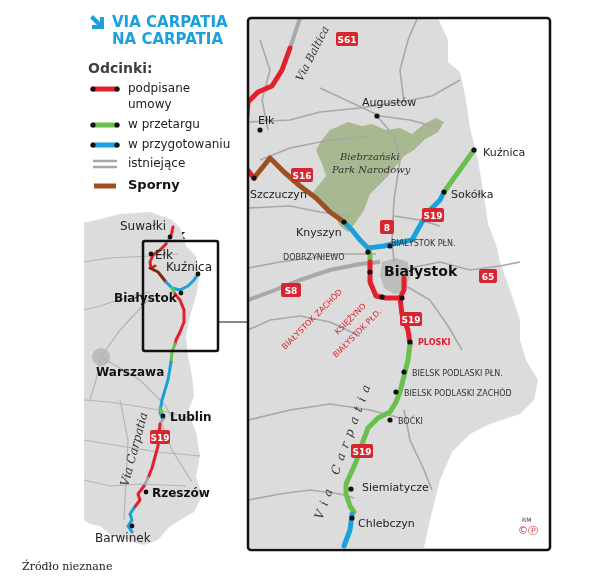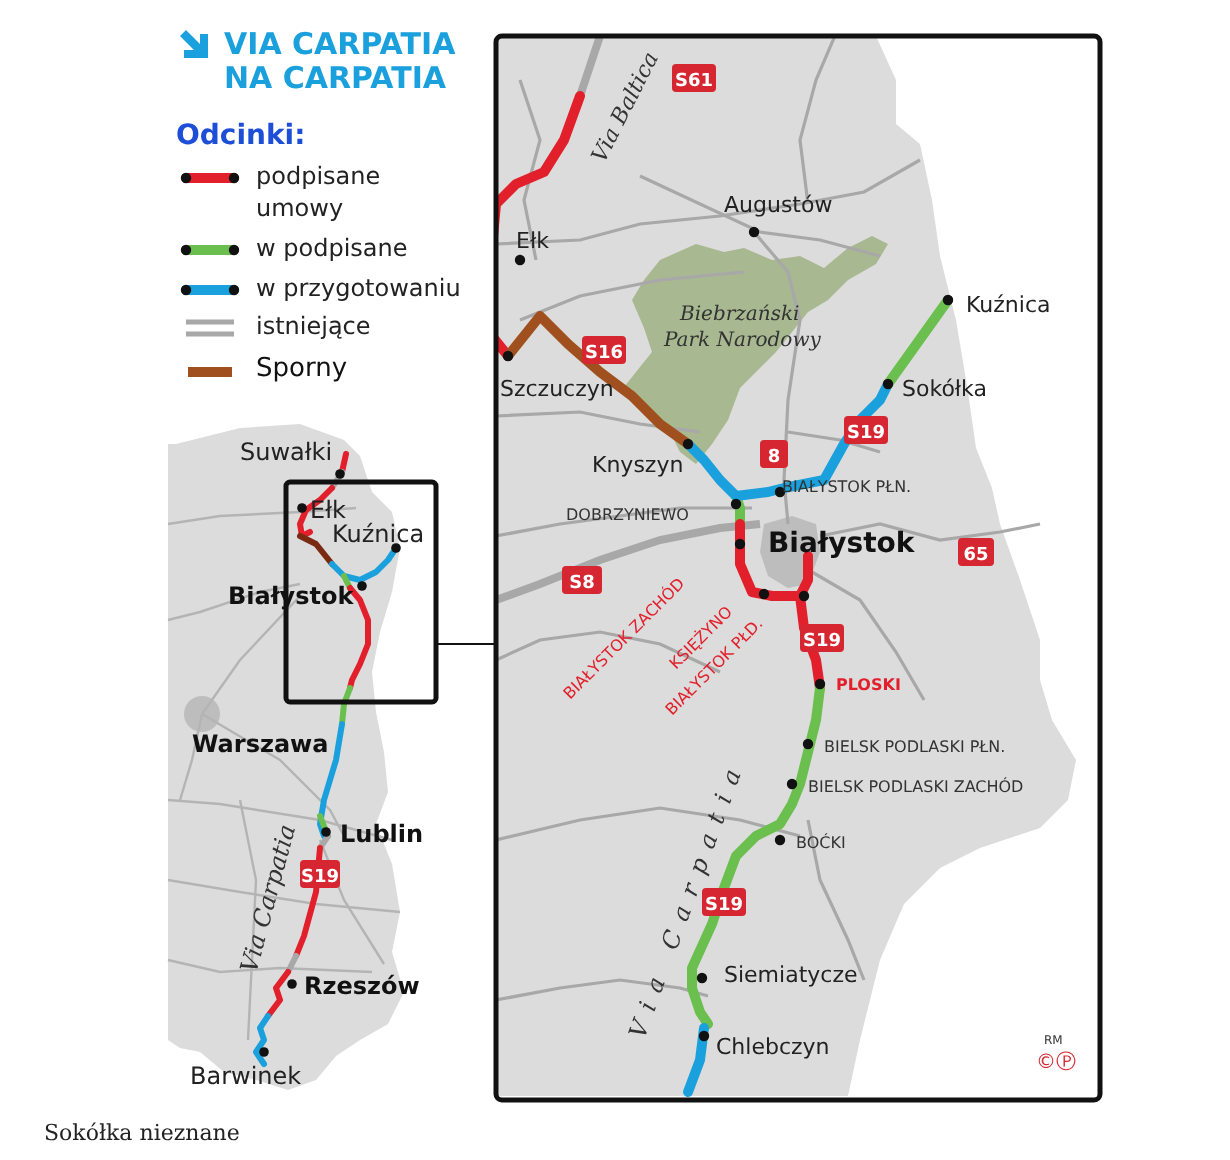"Odcinki:" .legend-heading { color: #1d4ed8 -> #404040 }
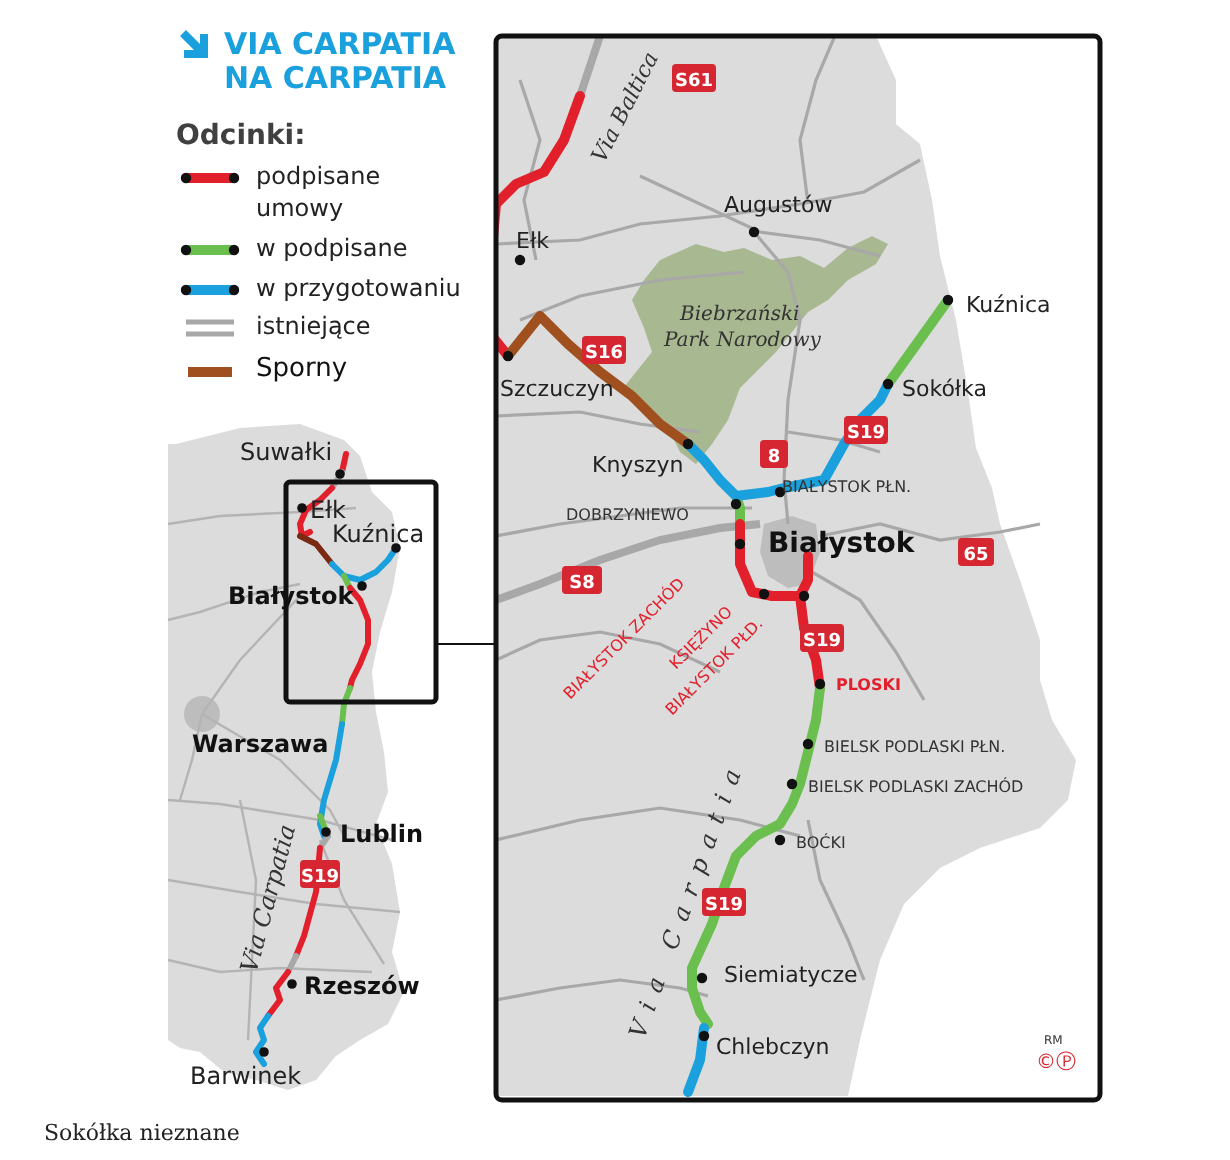"w podpisane" span.lbl { text: podpisane -> przetargu }
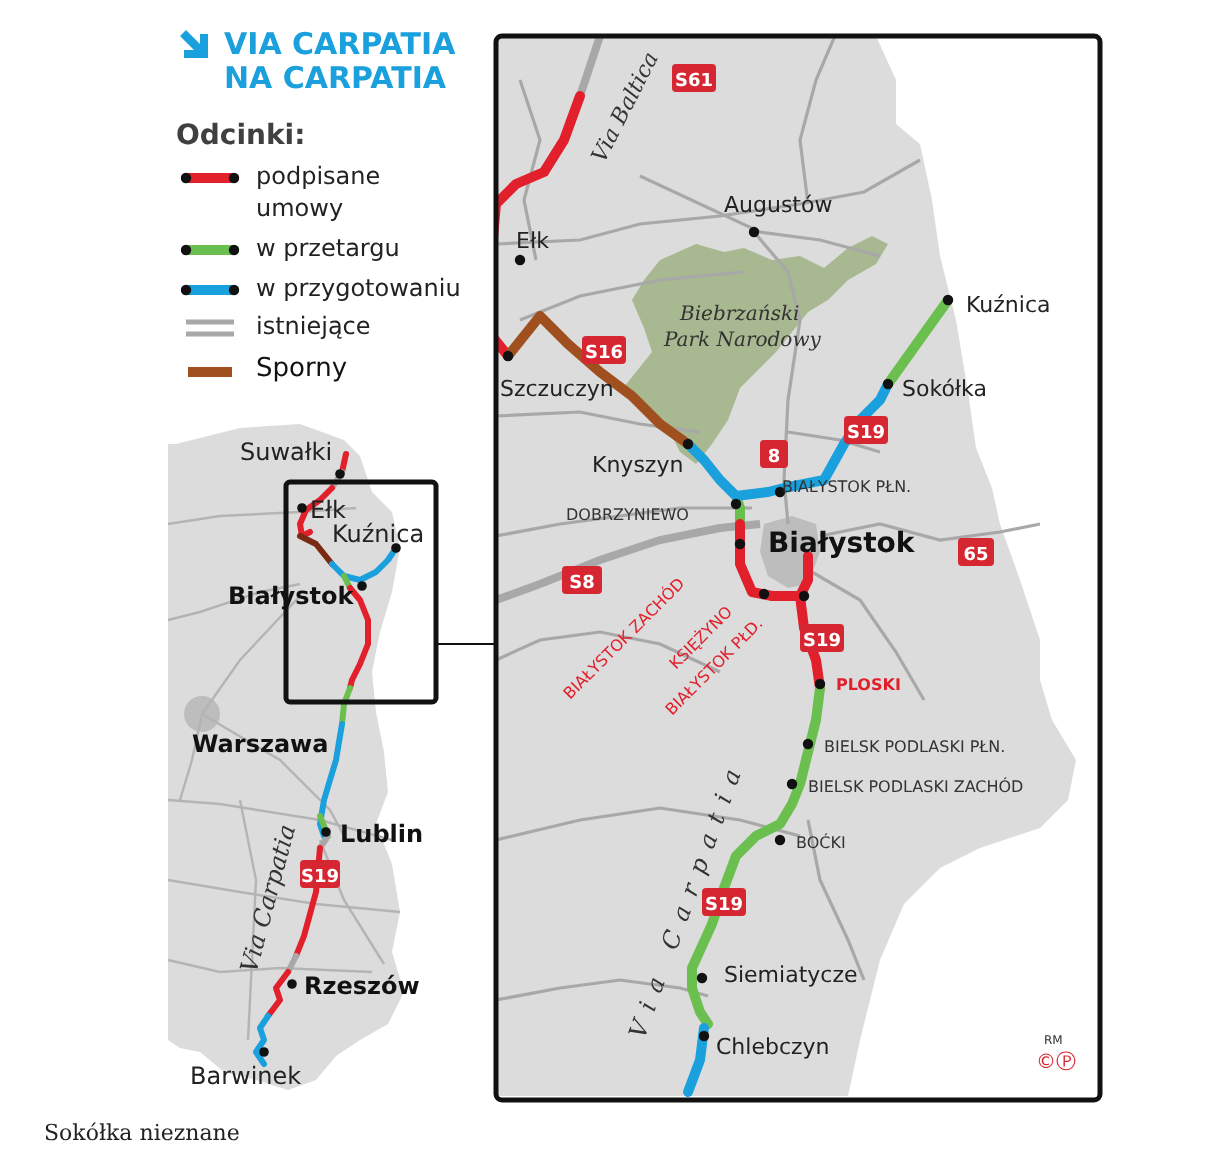"Sporny" .legend-item .lbl.bold { font-weight: normal -> bold }
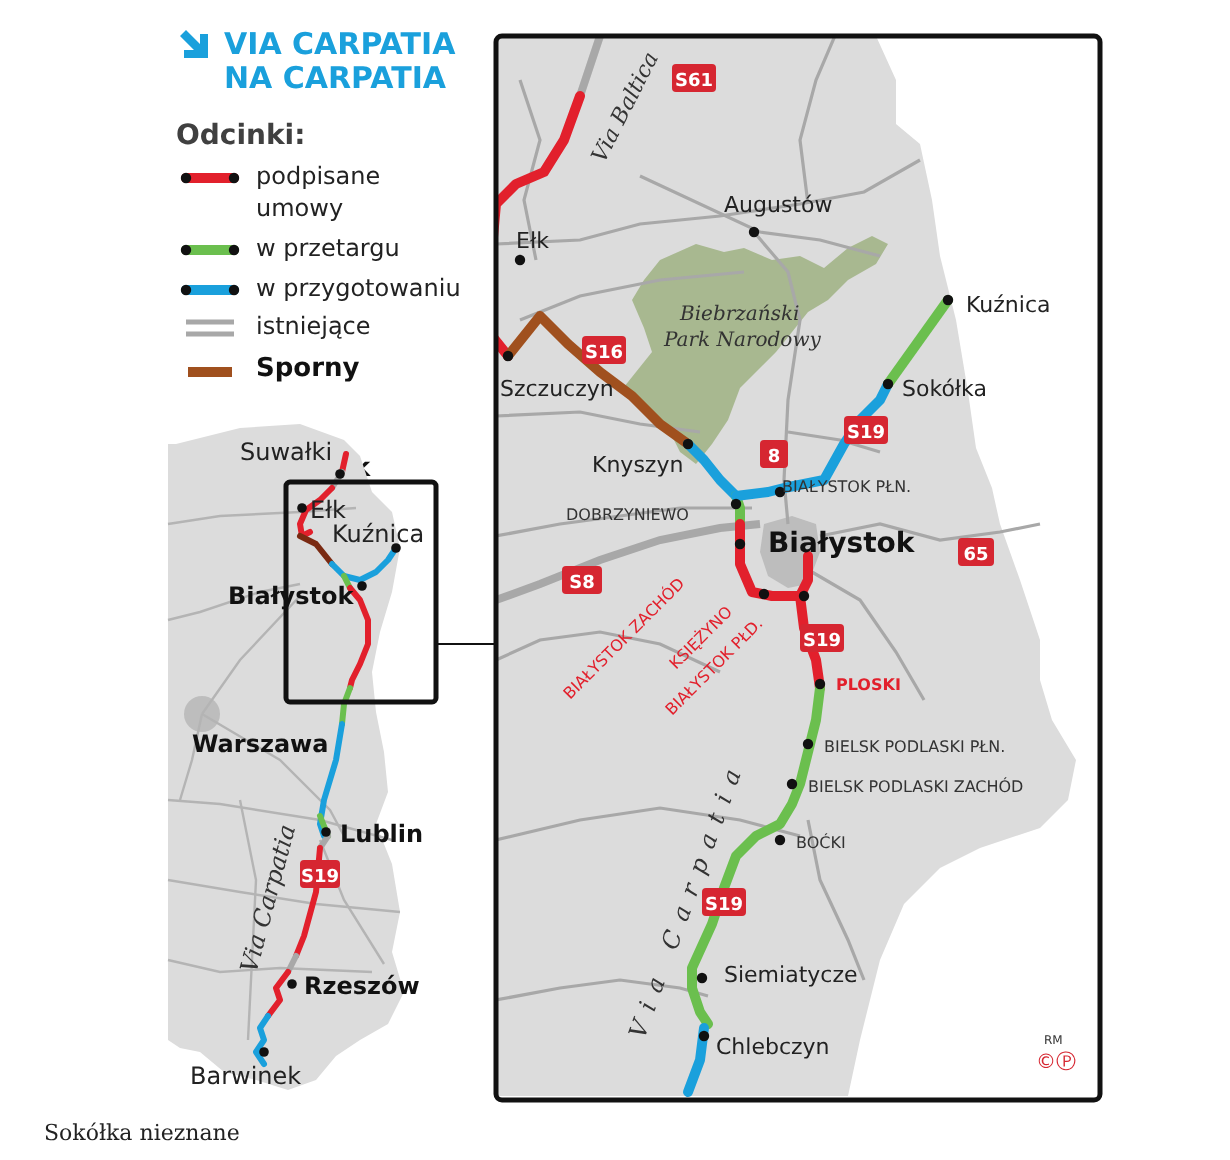"Sokółka nieznane" div.source { text: Sokółka -> Źródło }
